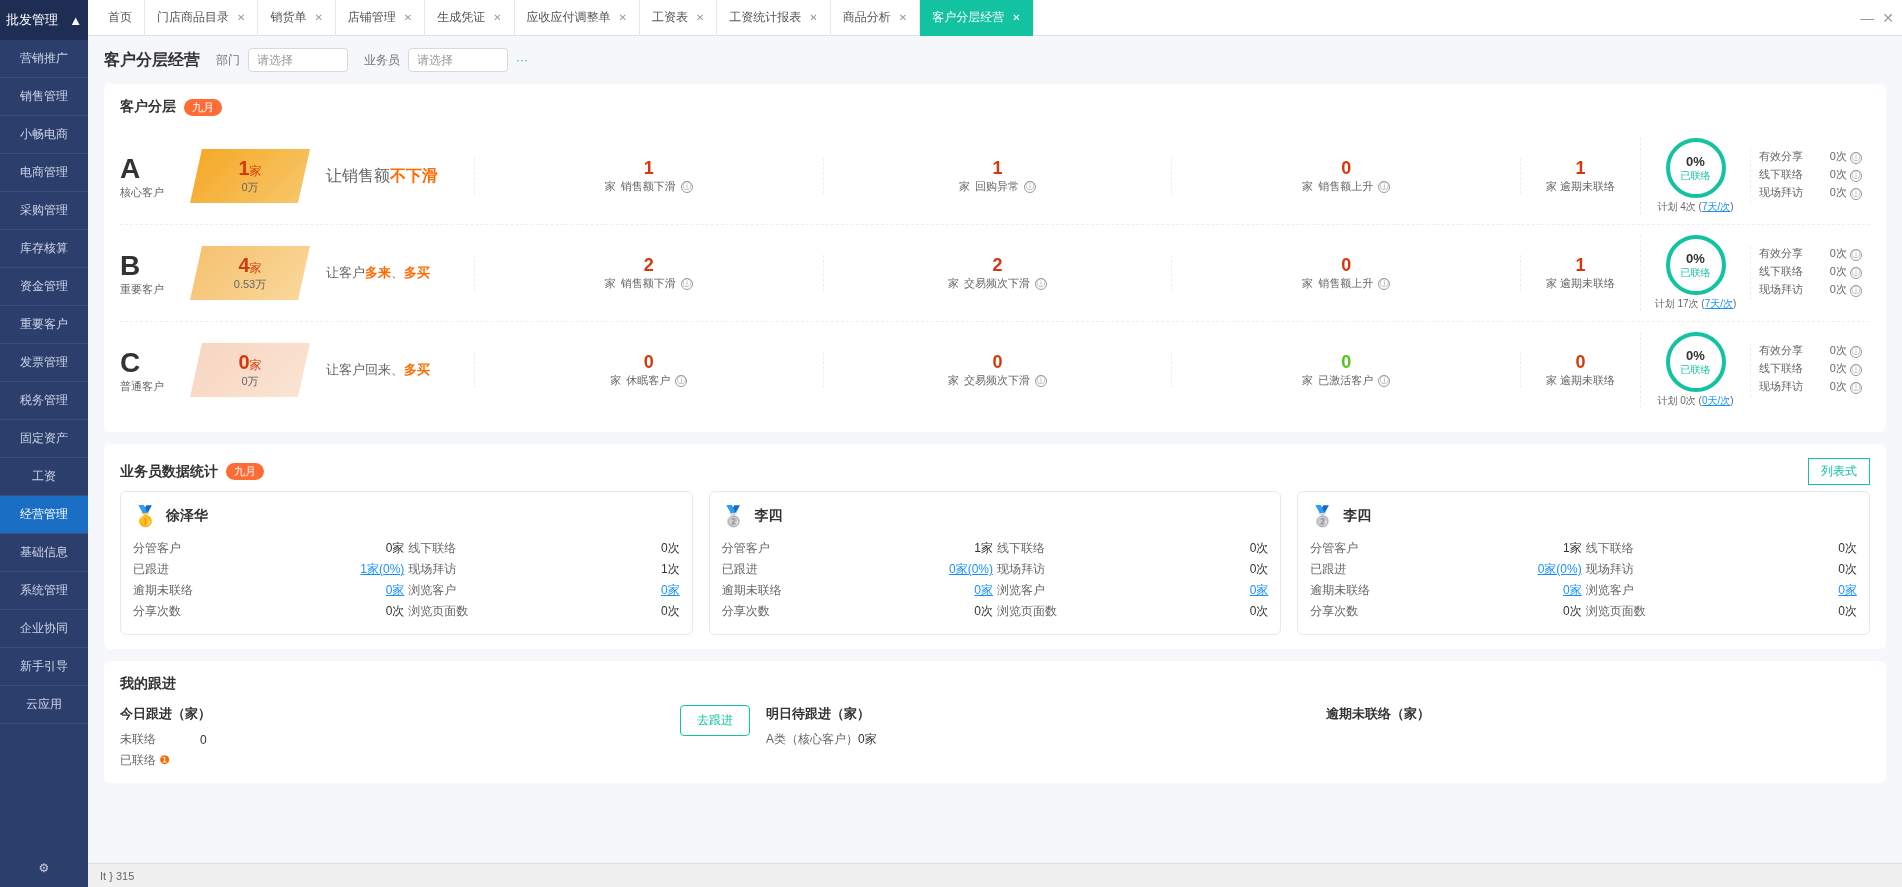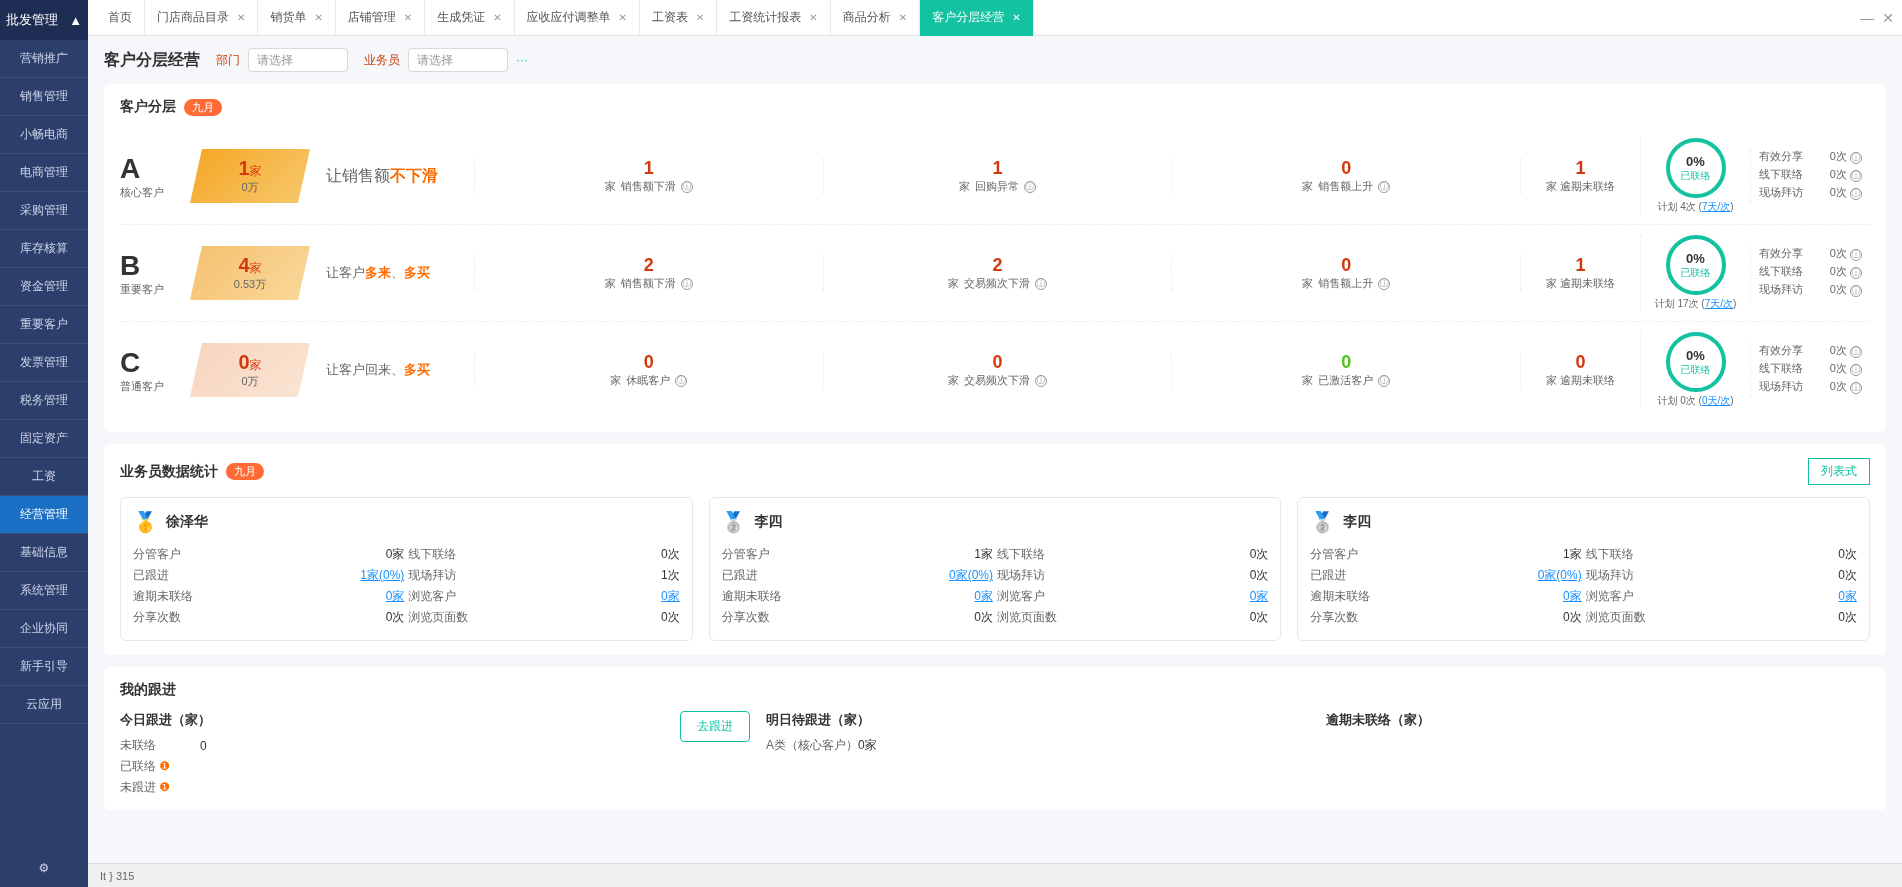"部门" .filter-label { color: #c2410c -> #737373 }
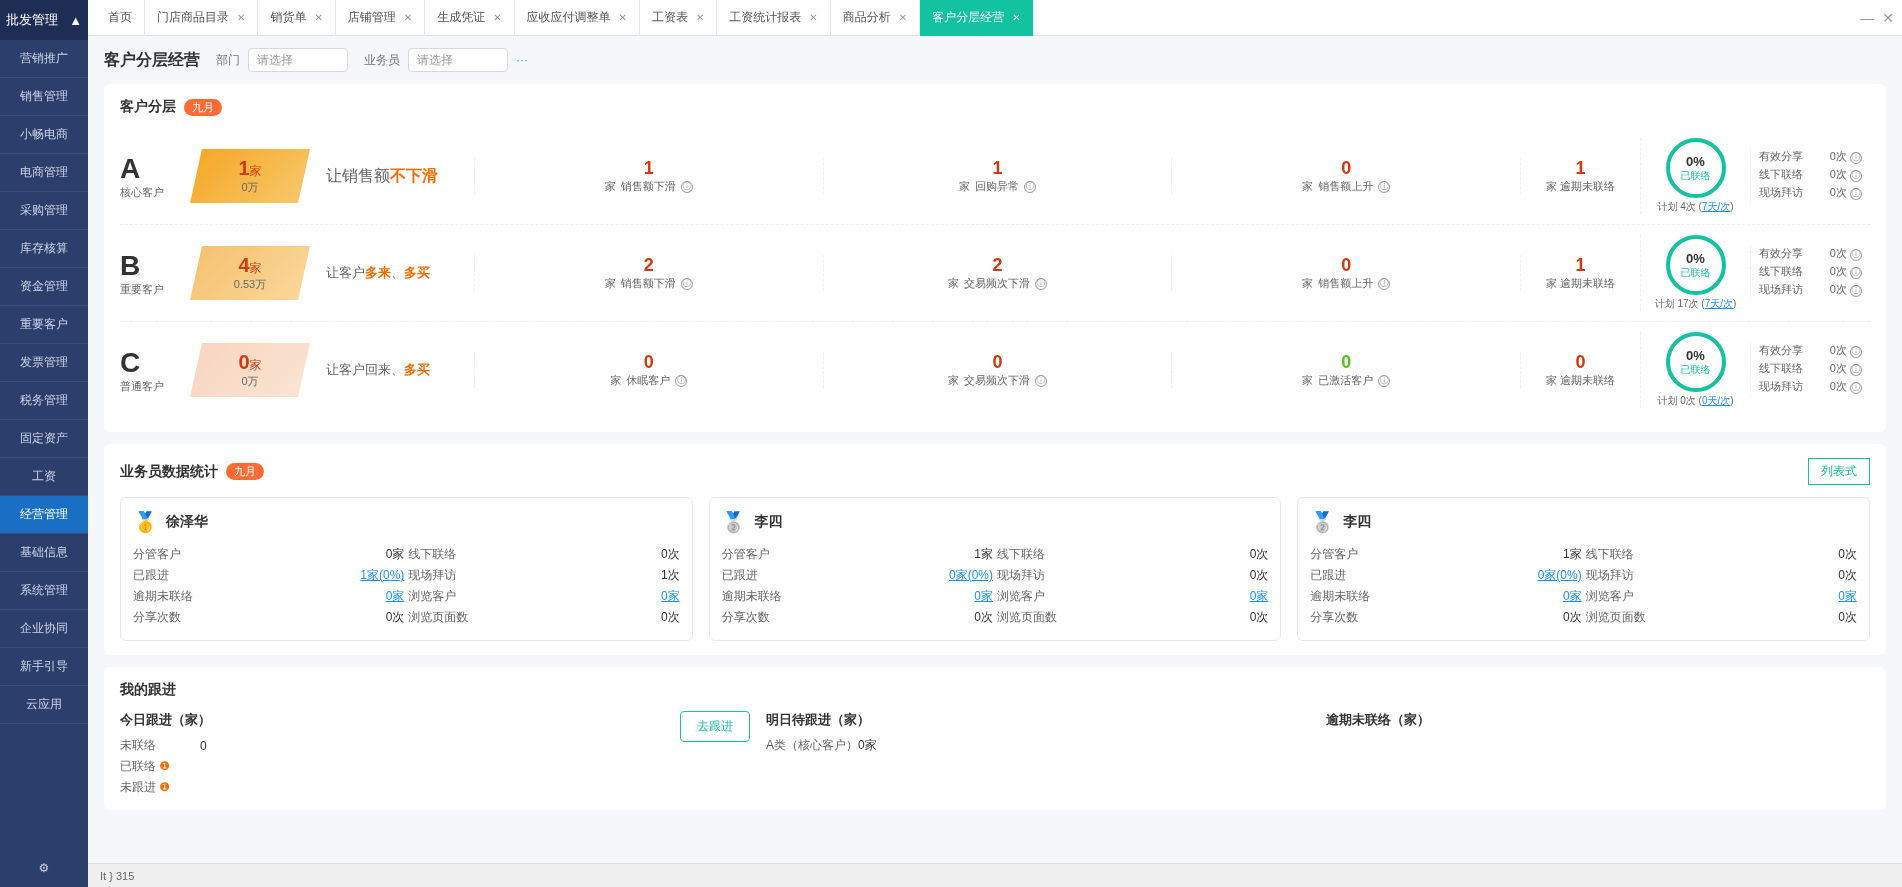"业务员数据统计" .staff-section-header { margin-bottom: 12px -> 6px }
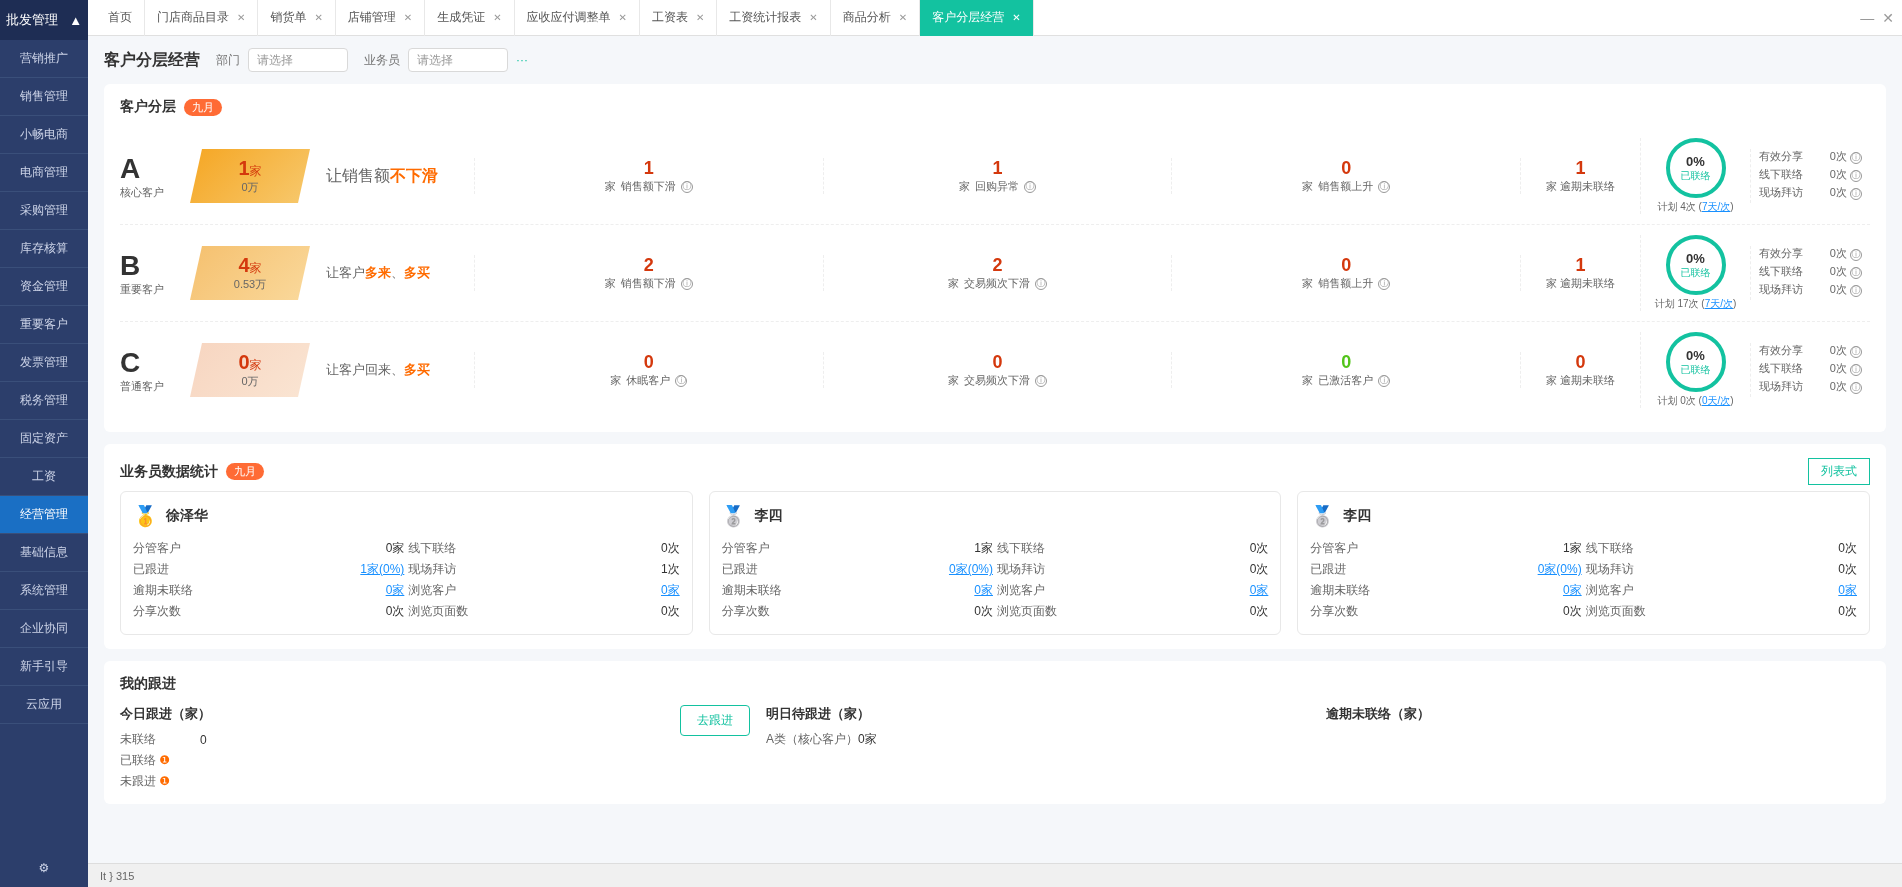"未跟进 ❶" div.bottom-row { html: <div> <span>未跟进 <span>❶</span></span> <span></span> </div> -> none }
